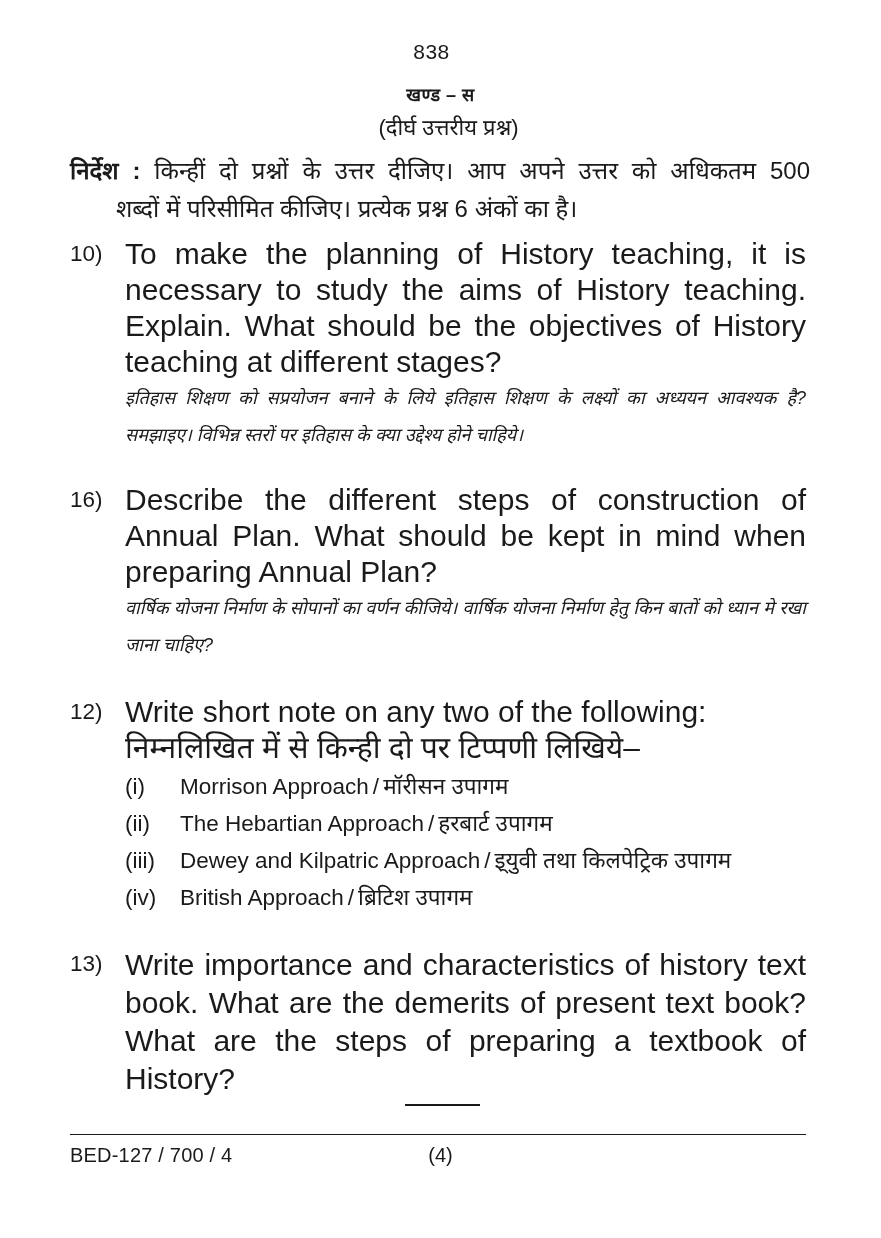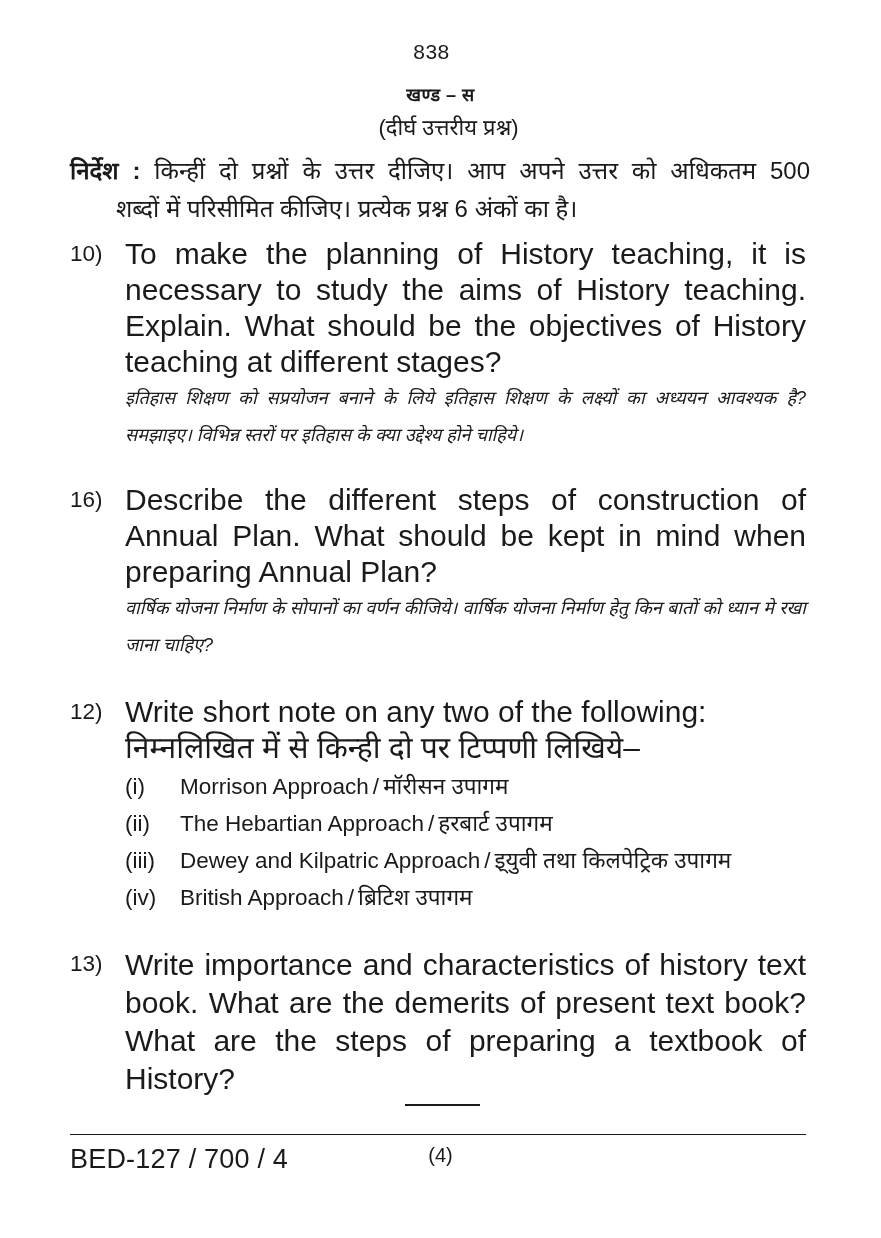"BED-127 / 700 / 4" .footer-code { font-size: 27px -> 20px }
